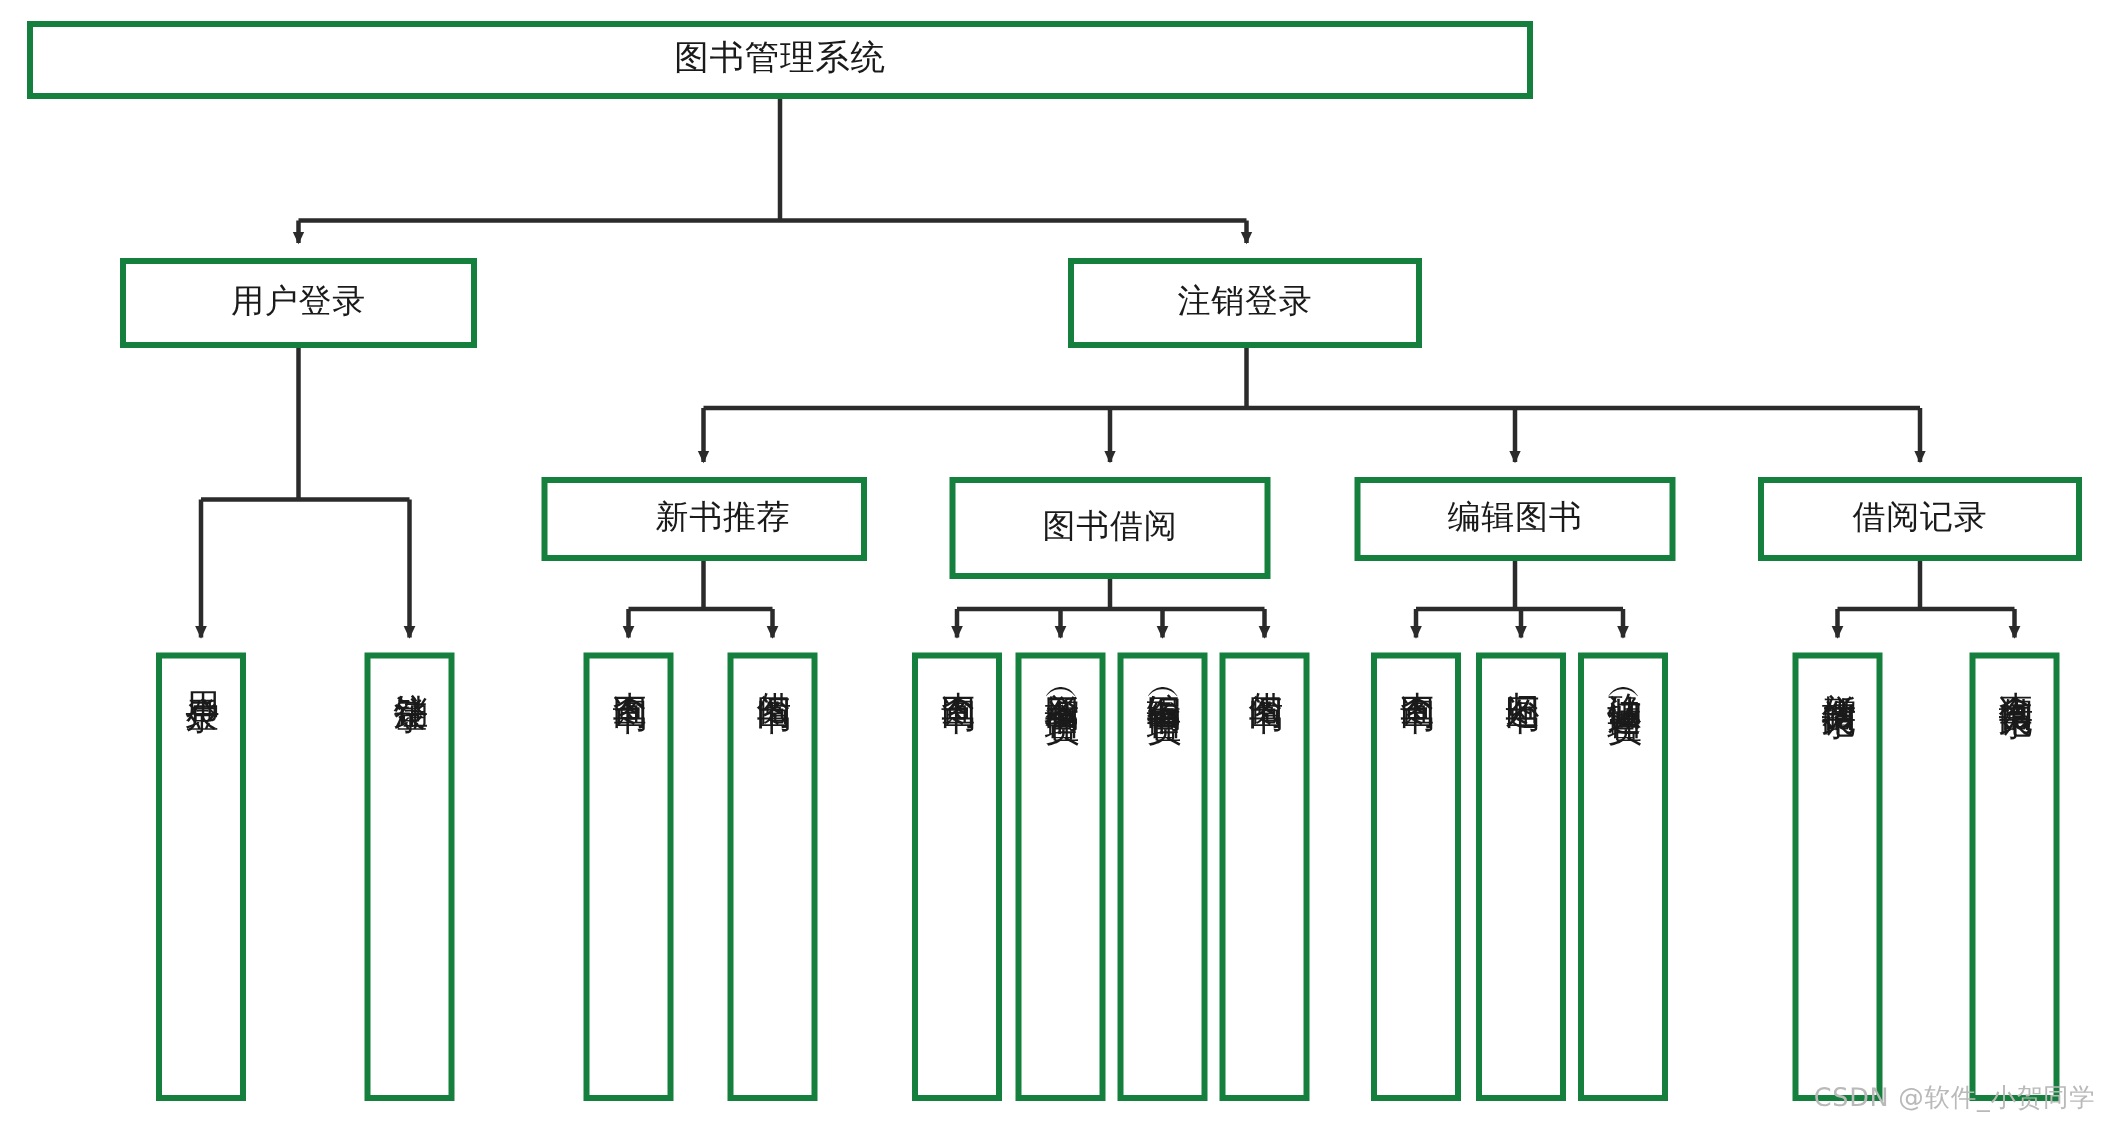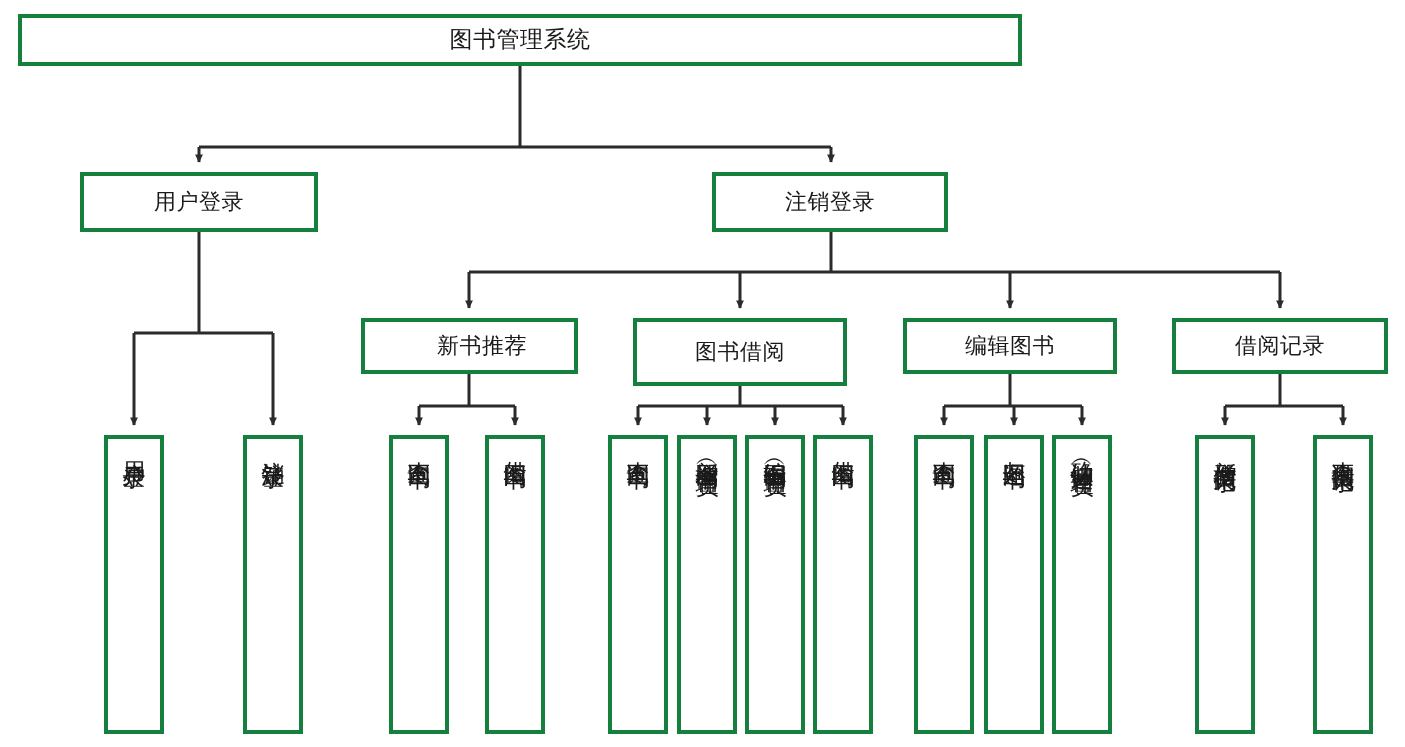"CSDN @软件_小贺同学" div { html: none -> <div>CSDN @软件_小贺同学</div> }
